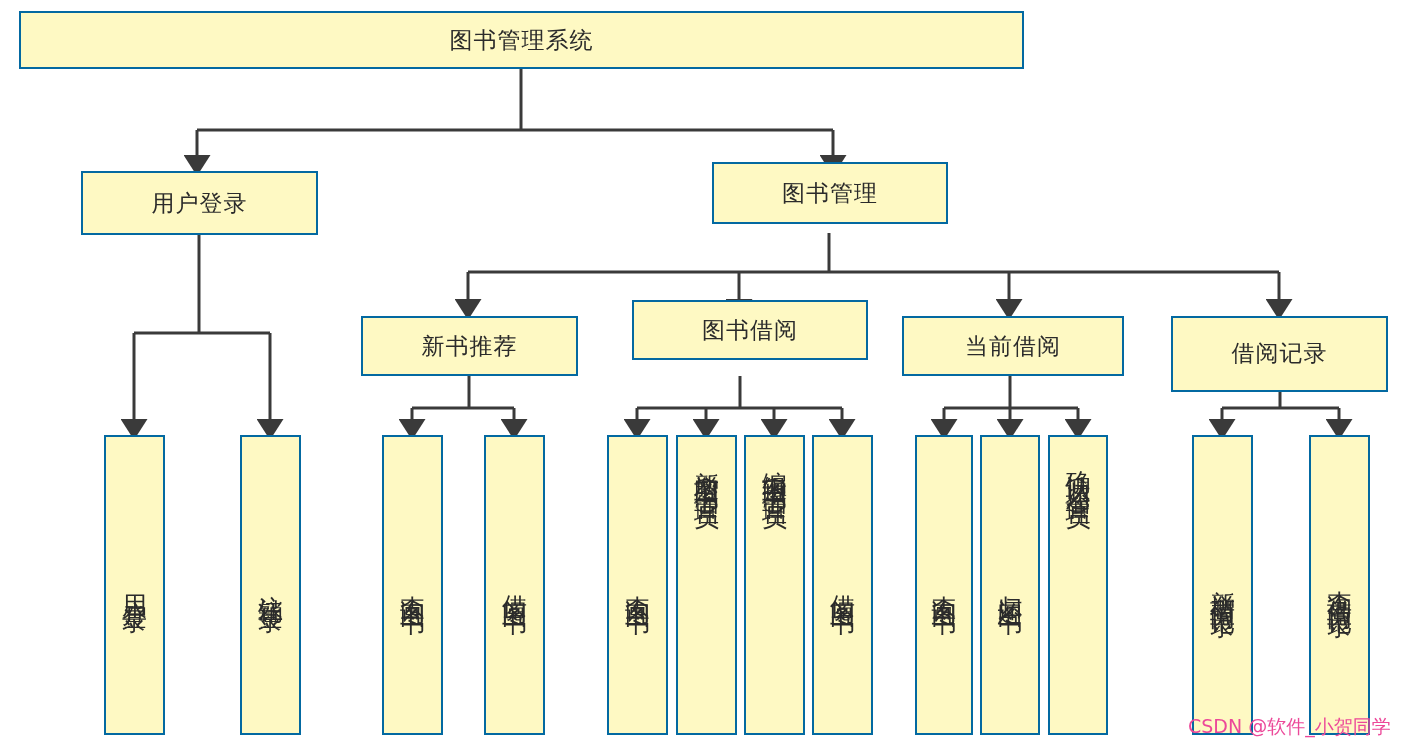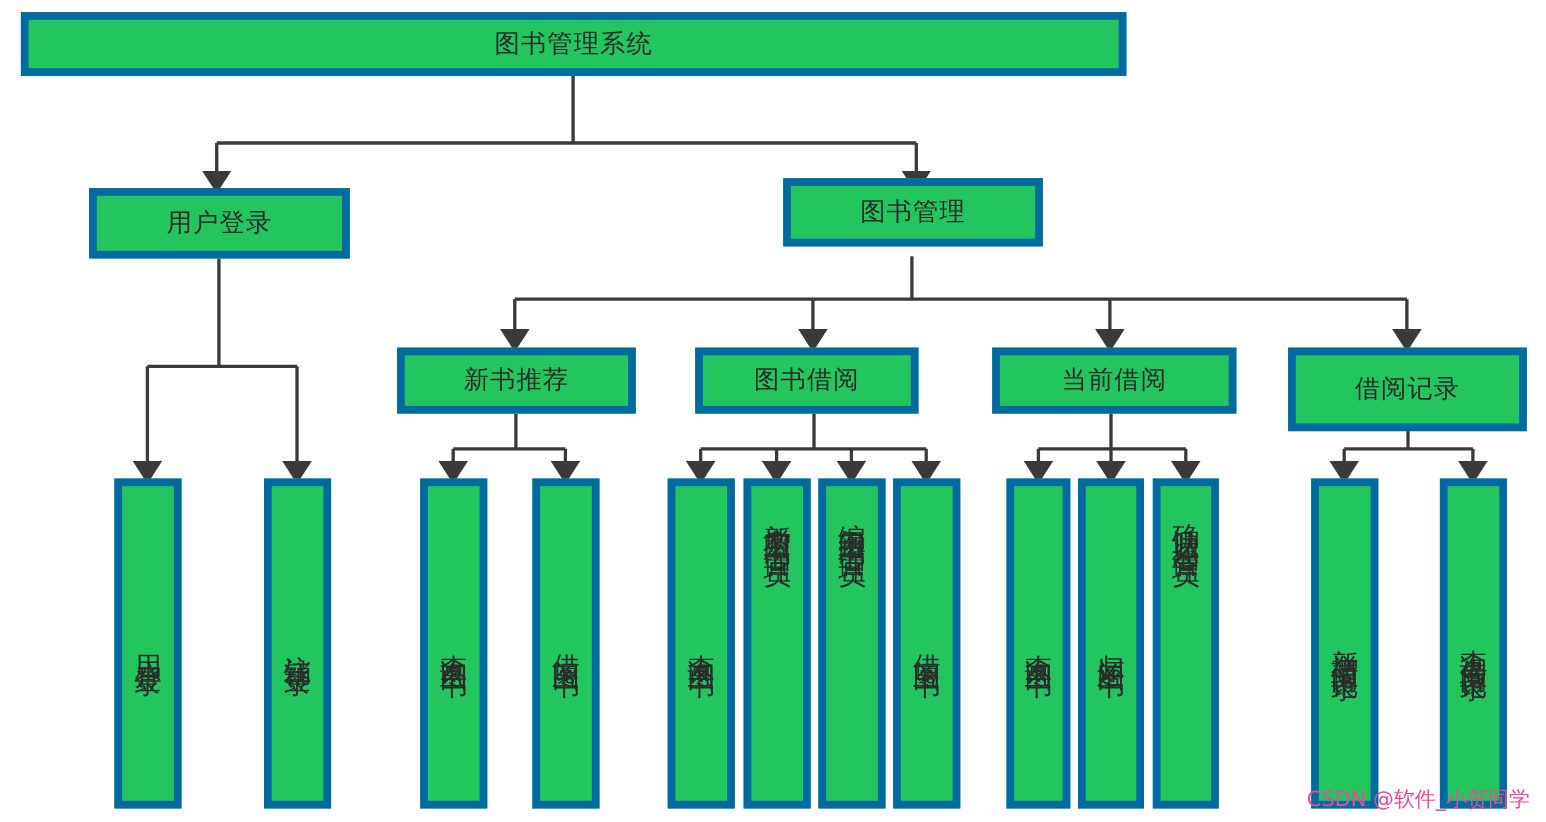"图书管理系统" .node { background: #22c55e -> #fef9c3; border: 7px solid #0369a1 -> 2px solid #0369a1 }
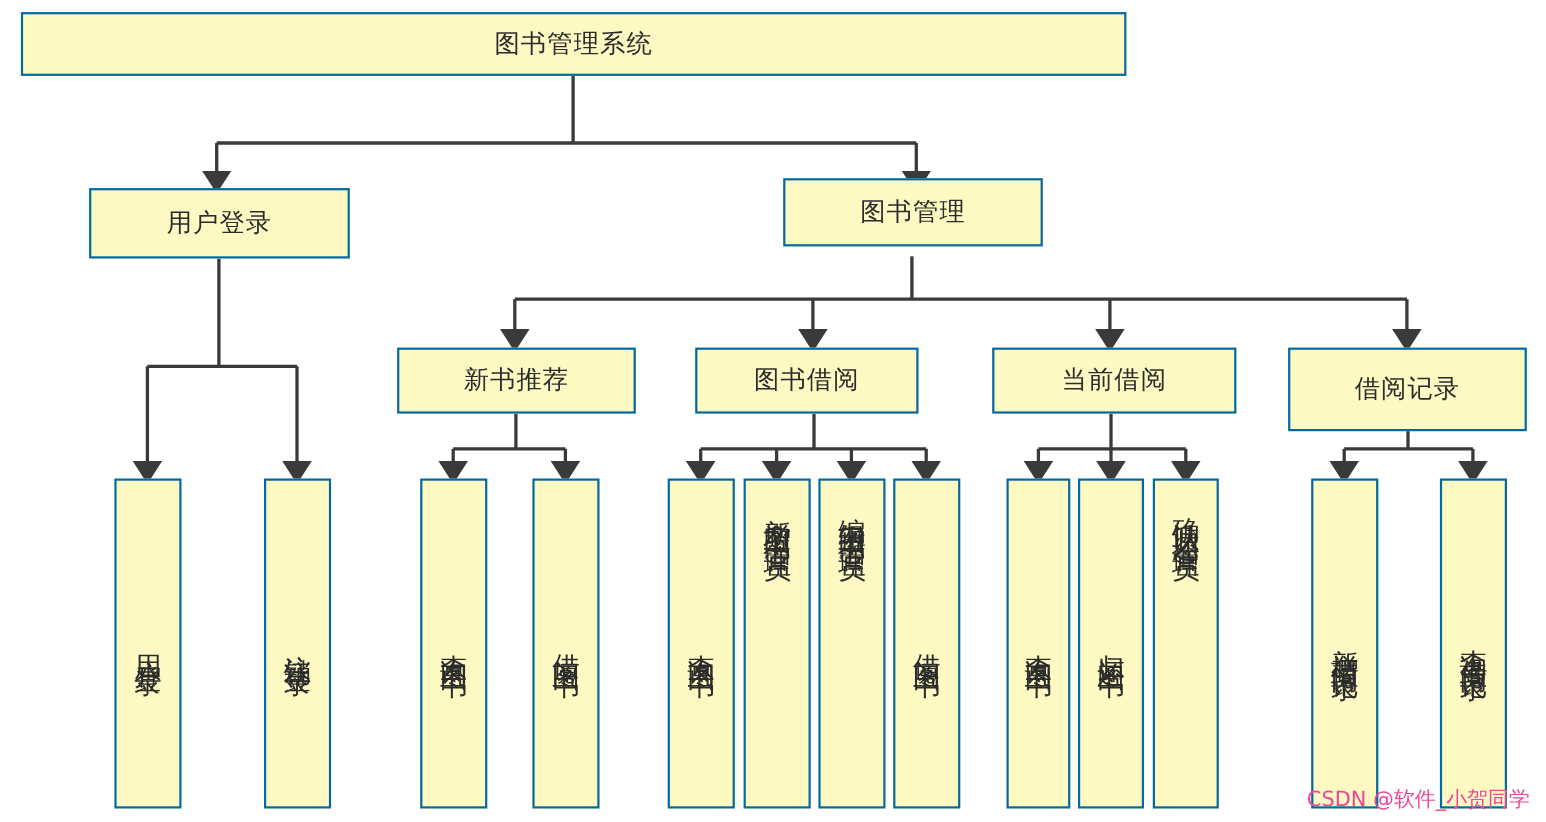"图书借阅" div.node { top: 316px -> 300px; width: 203px -> 236px }
